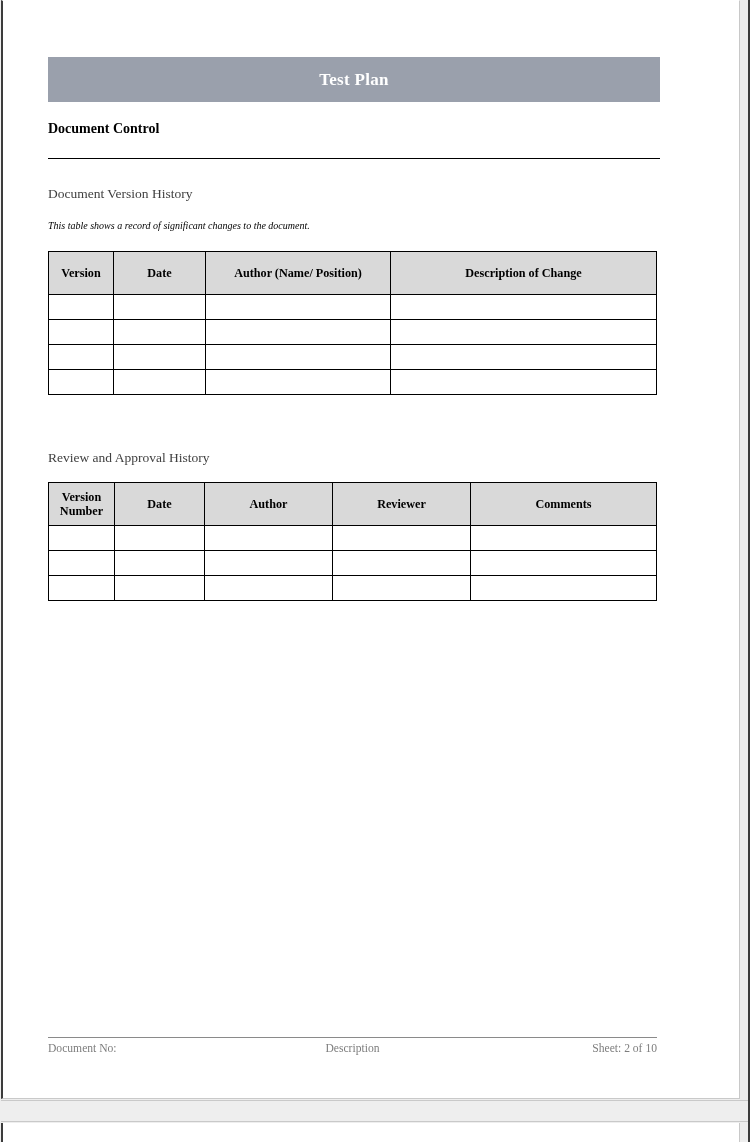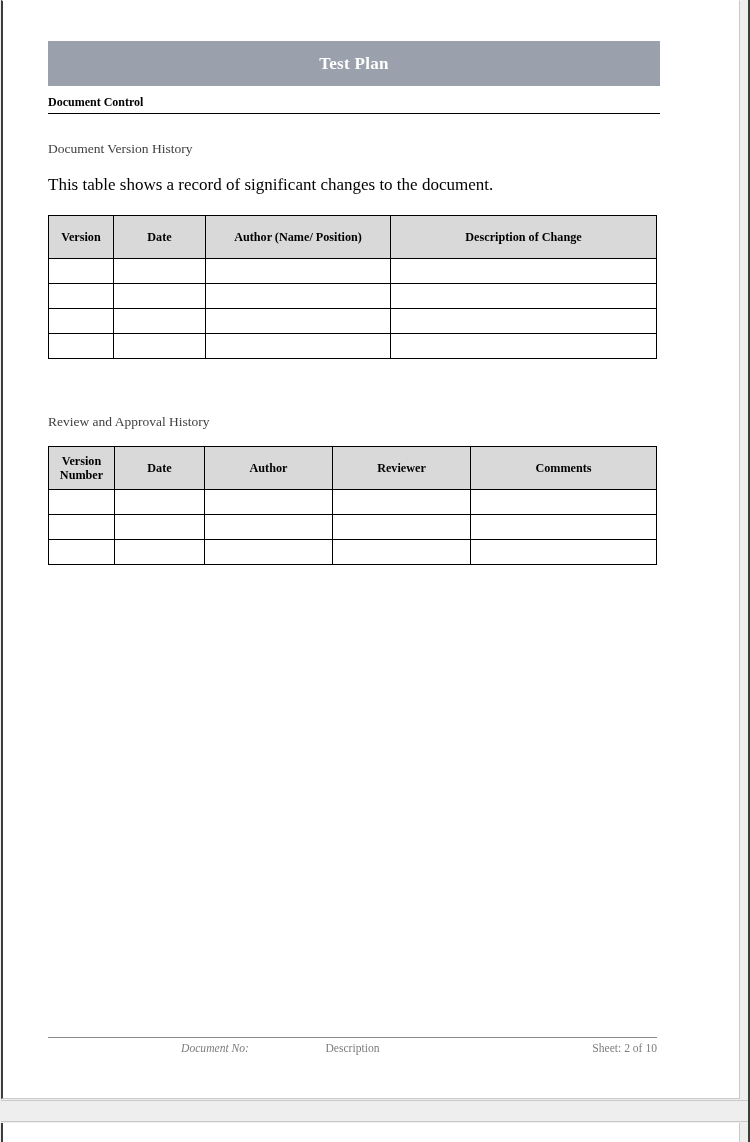"Test Plan" .content { top: 0 -> 16px }
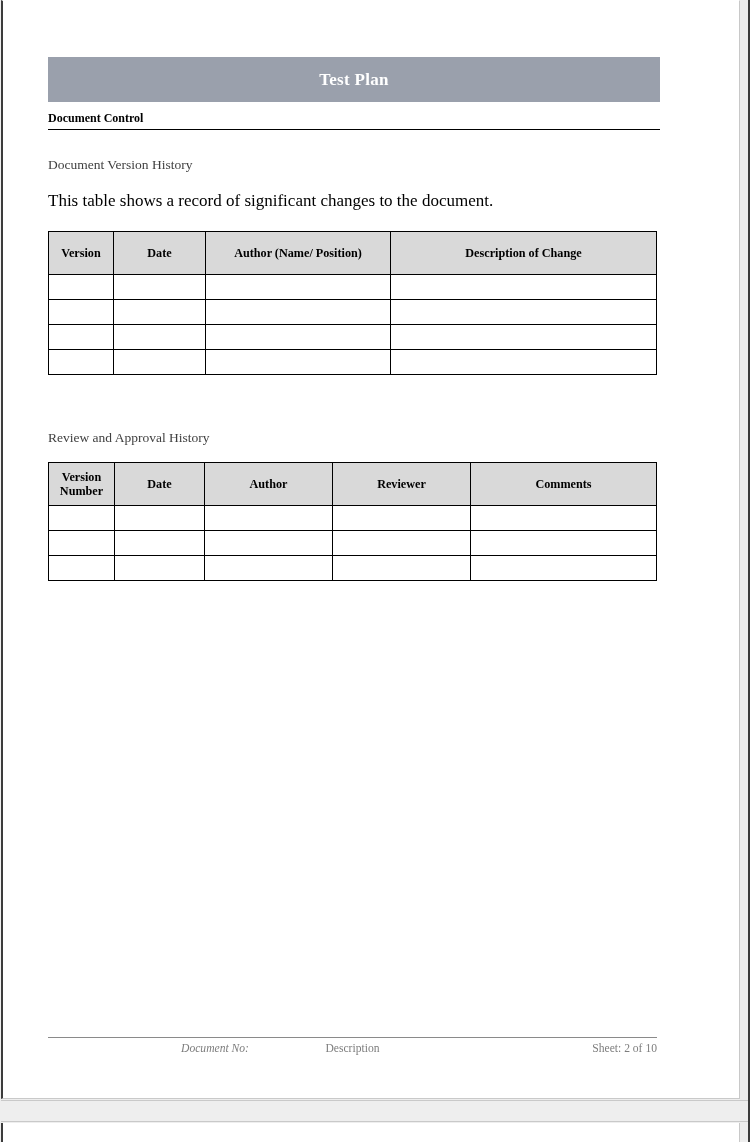"Document Control" .section-heading { font-size: 12px -> 14px; margin-top: 9px -> 19px; padding-bottom: 3px -> 21px }
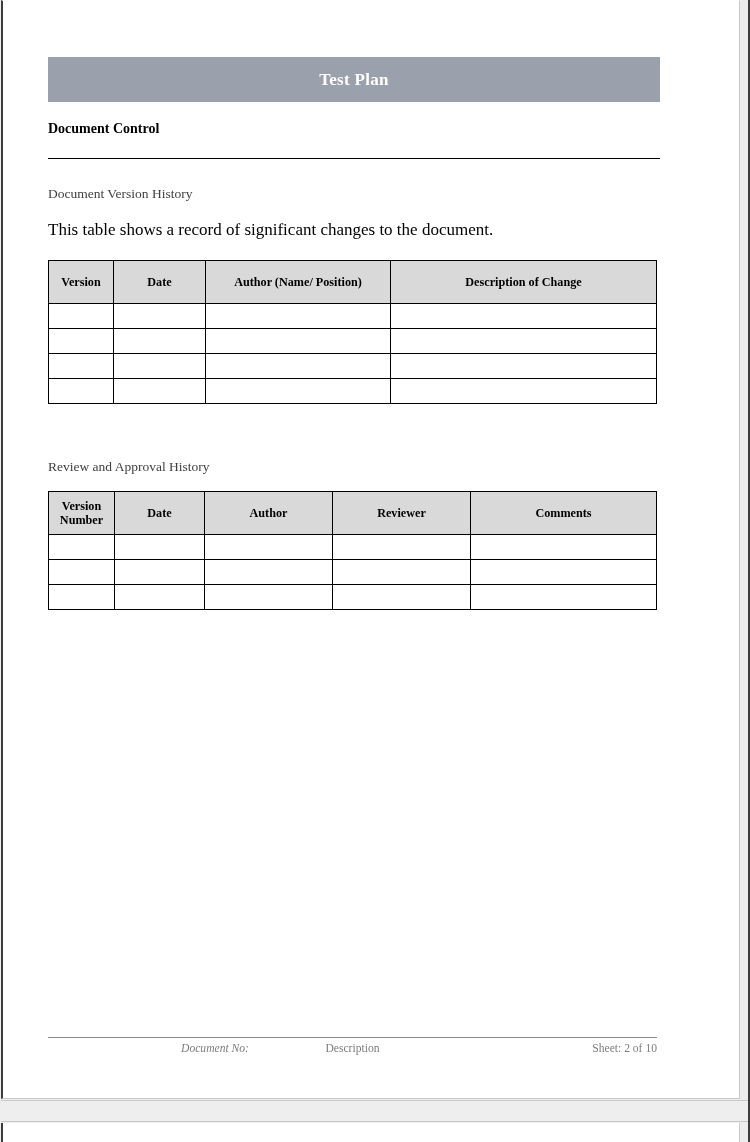"This table shows a record" .body-text { font-size: 17px -> 10px; font-style: none -> italic }
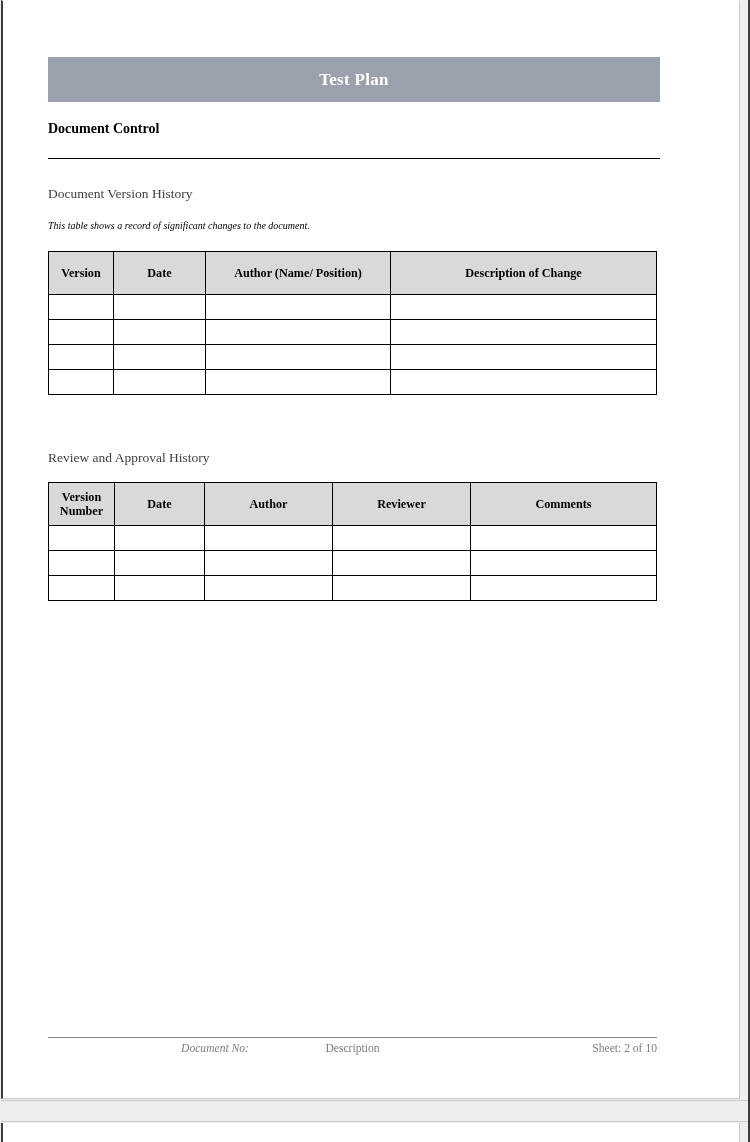"Document No:" .footer-col-left { font-style: italic -> none; text-align: right -> left }
